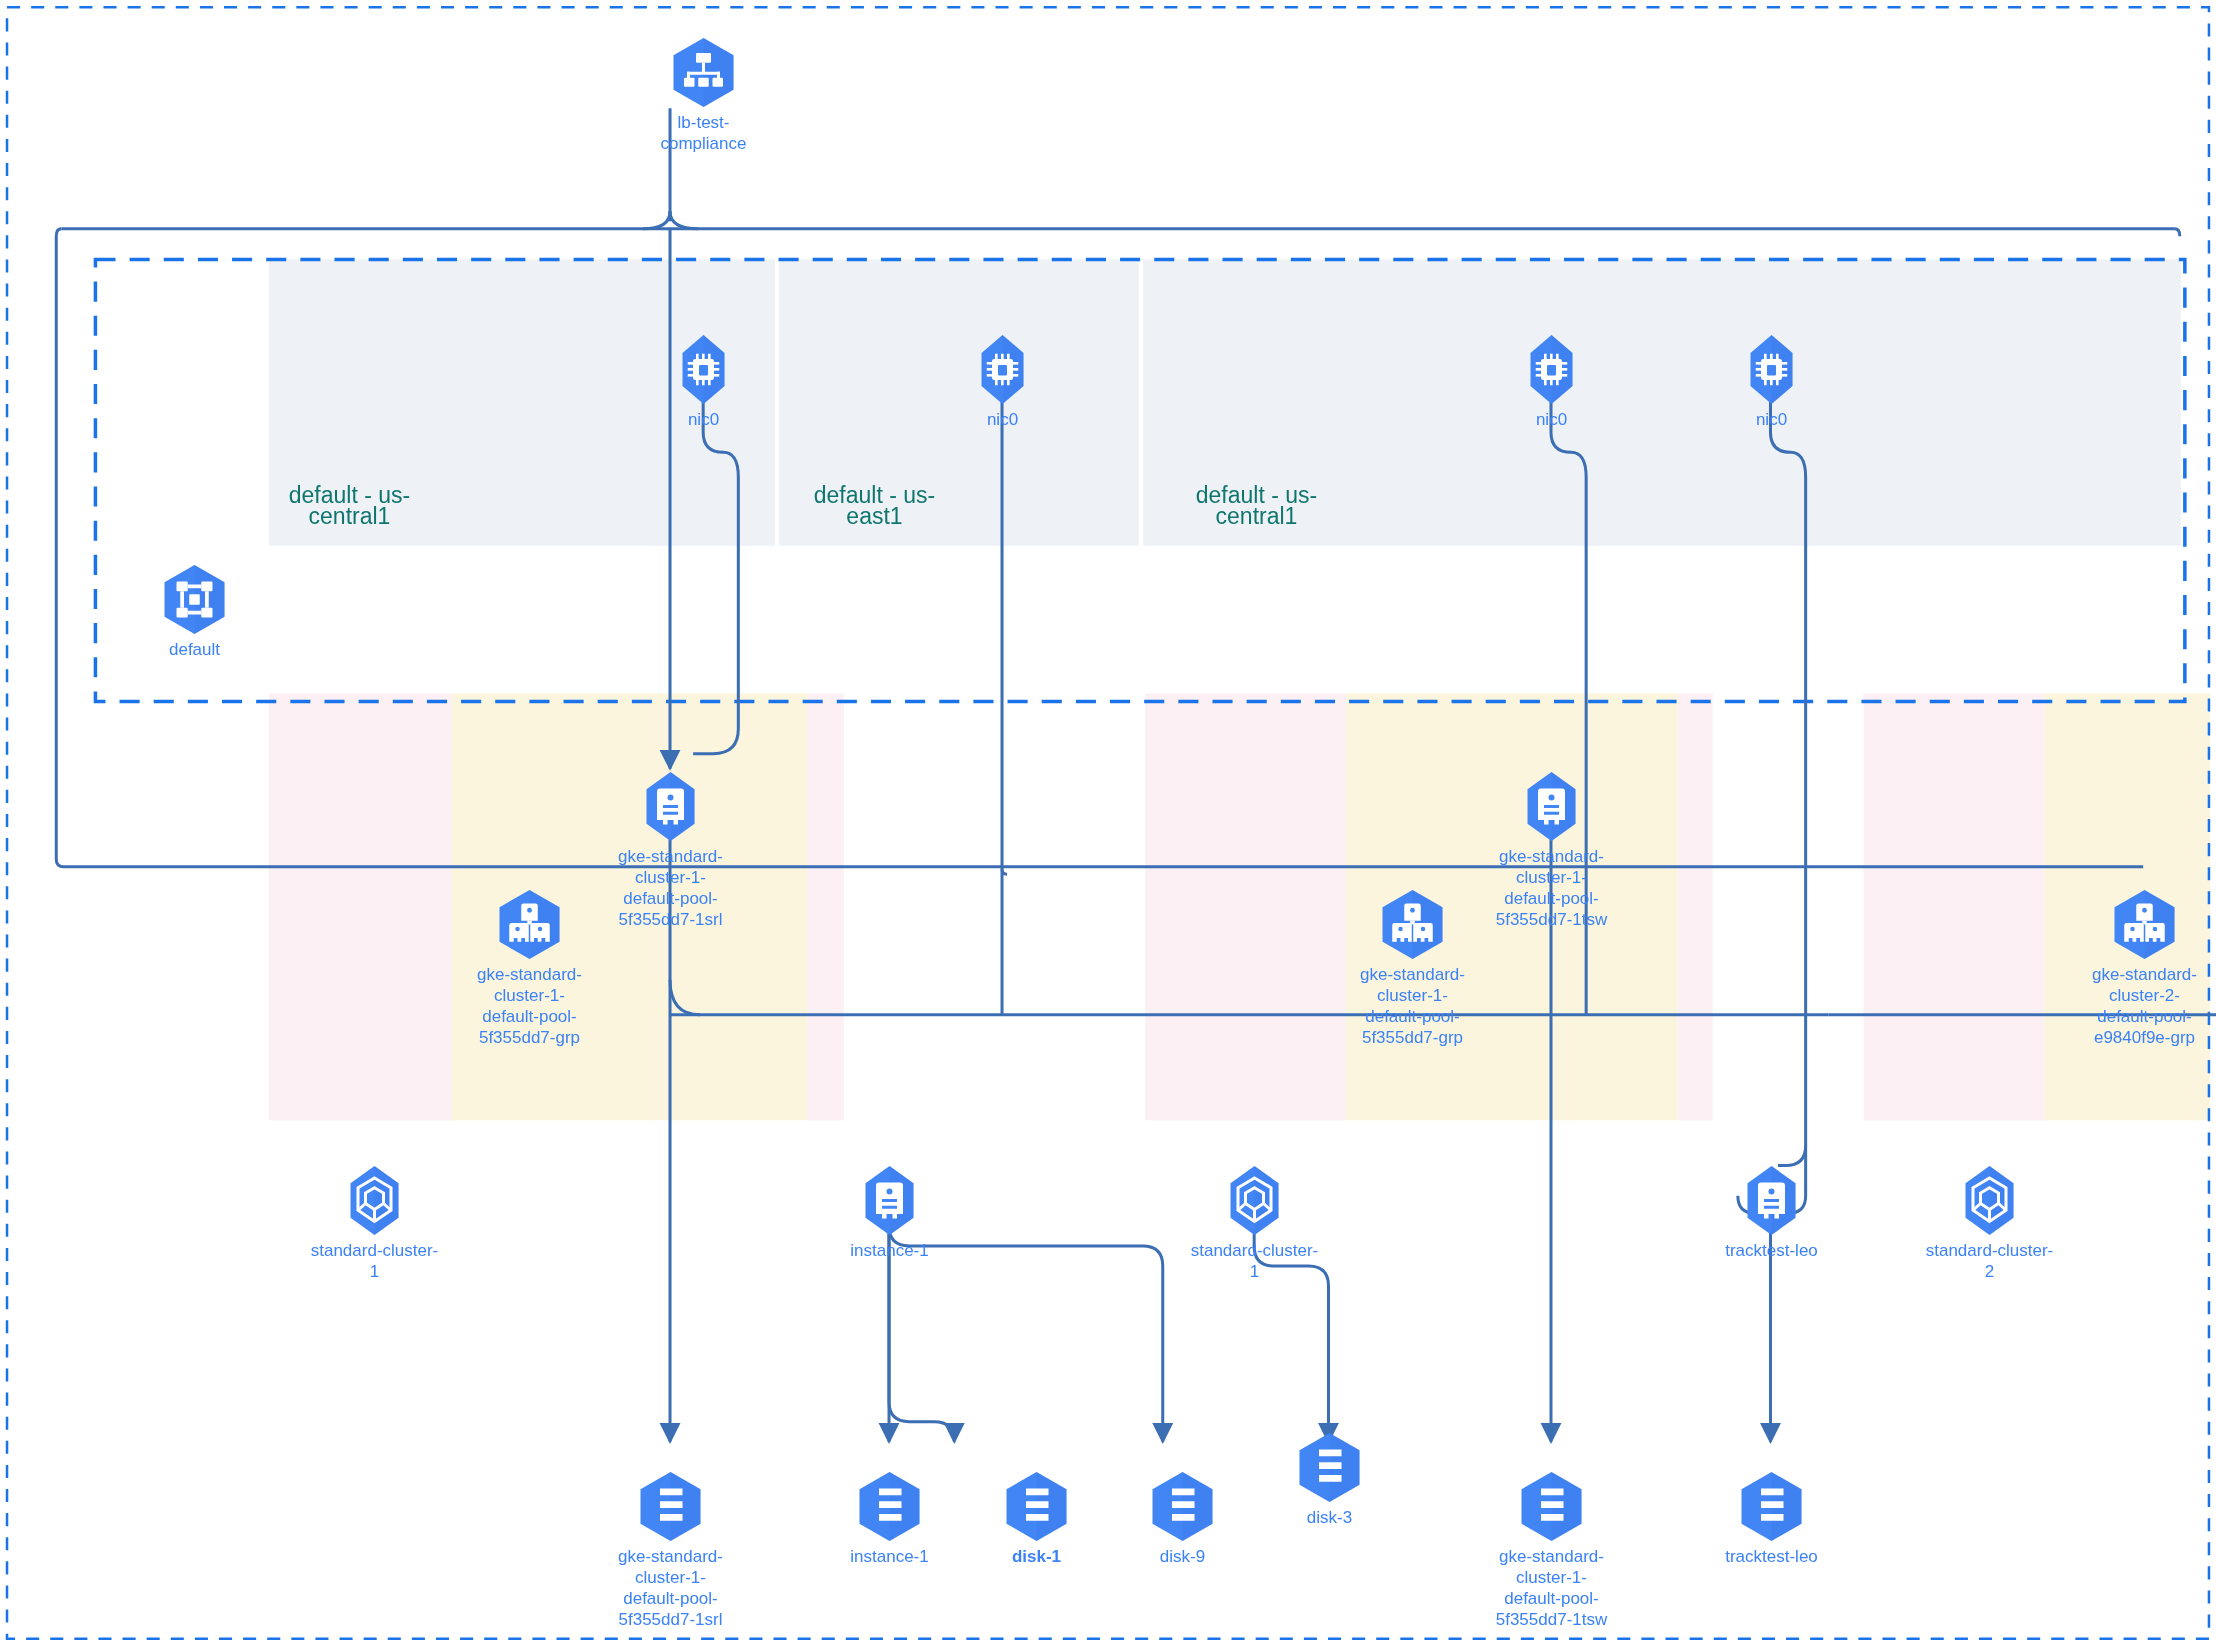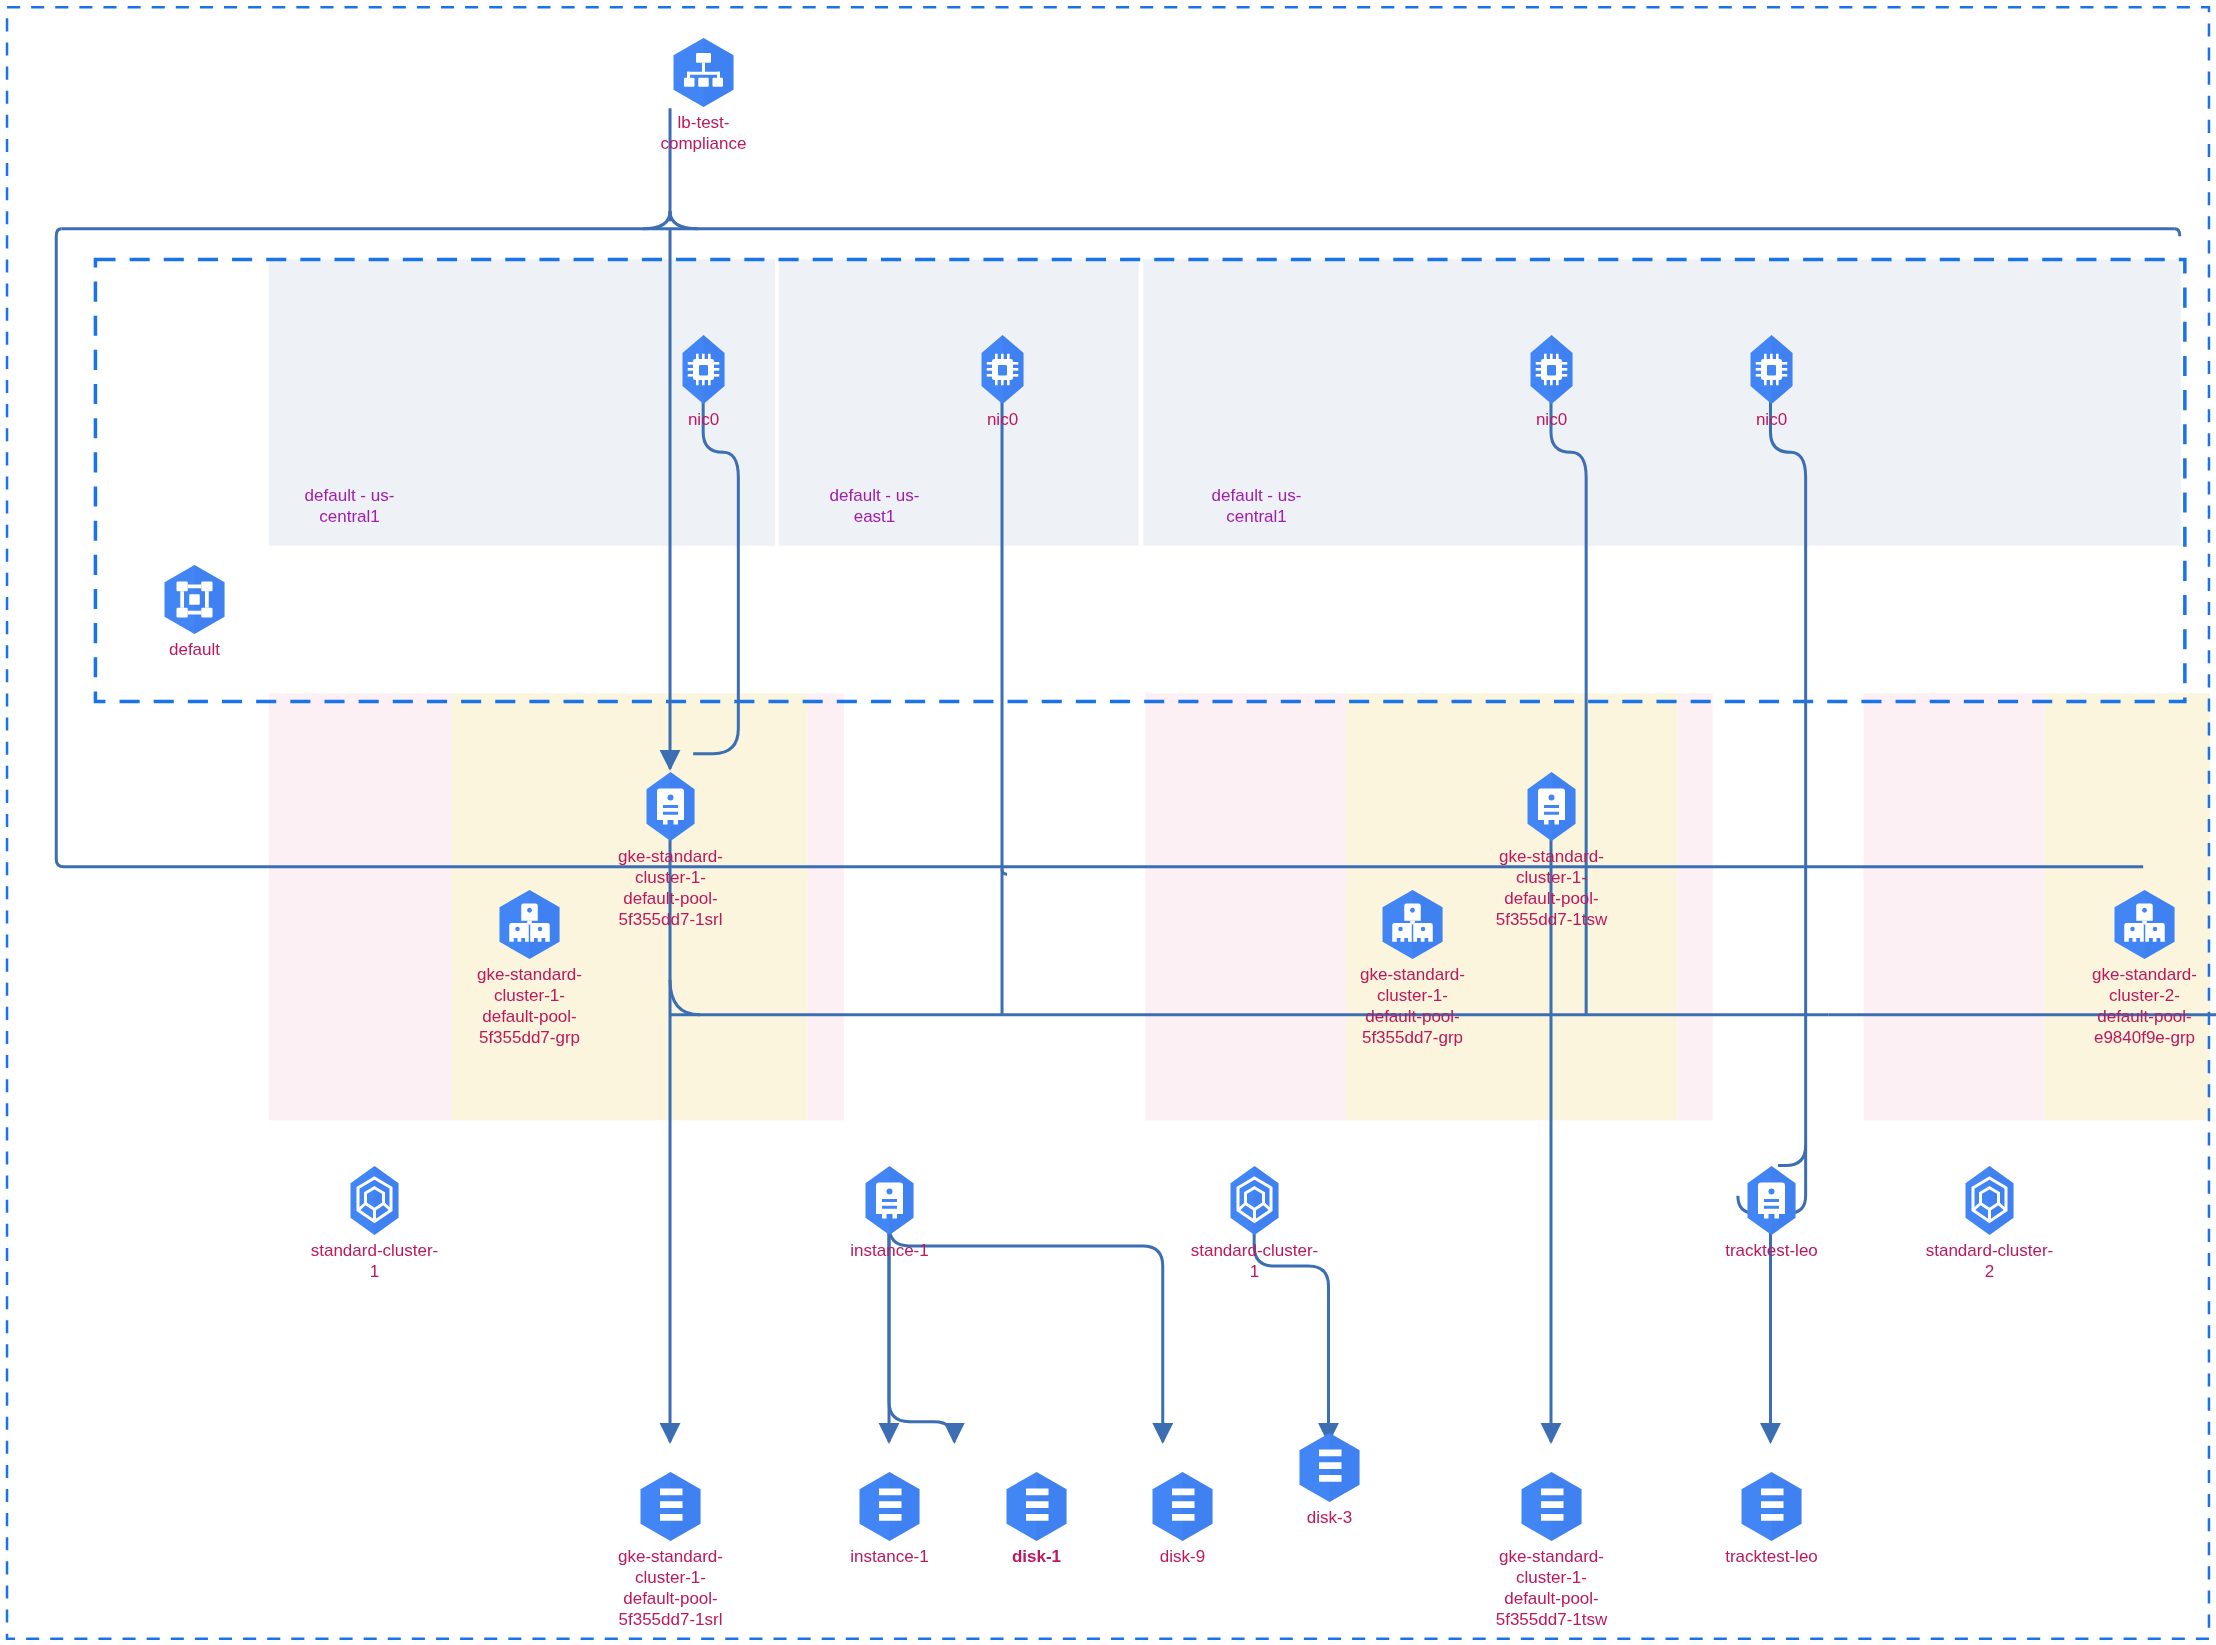"lb-test-" .node .lbl { color: #be185d -> #3b82f6 }
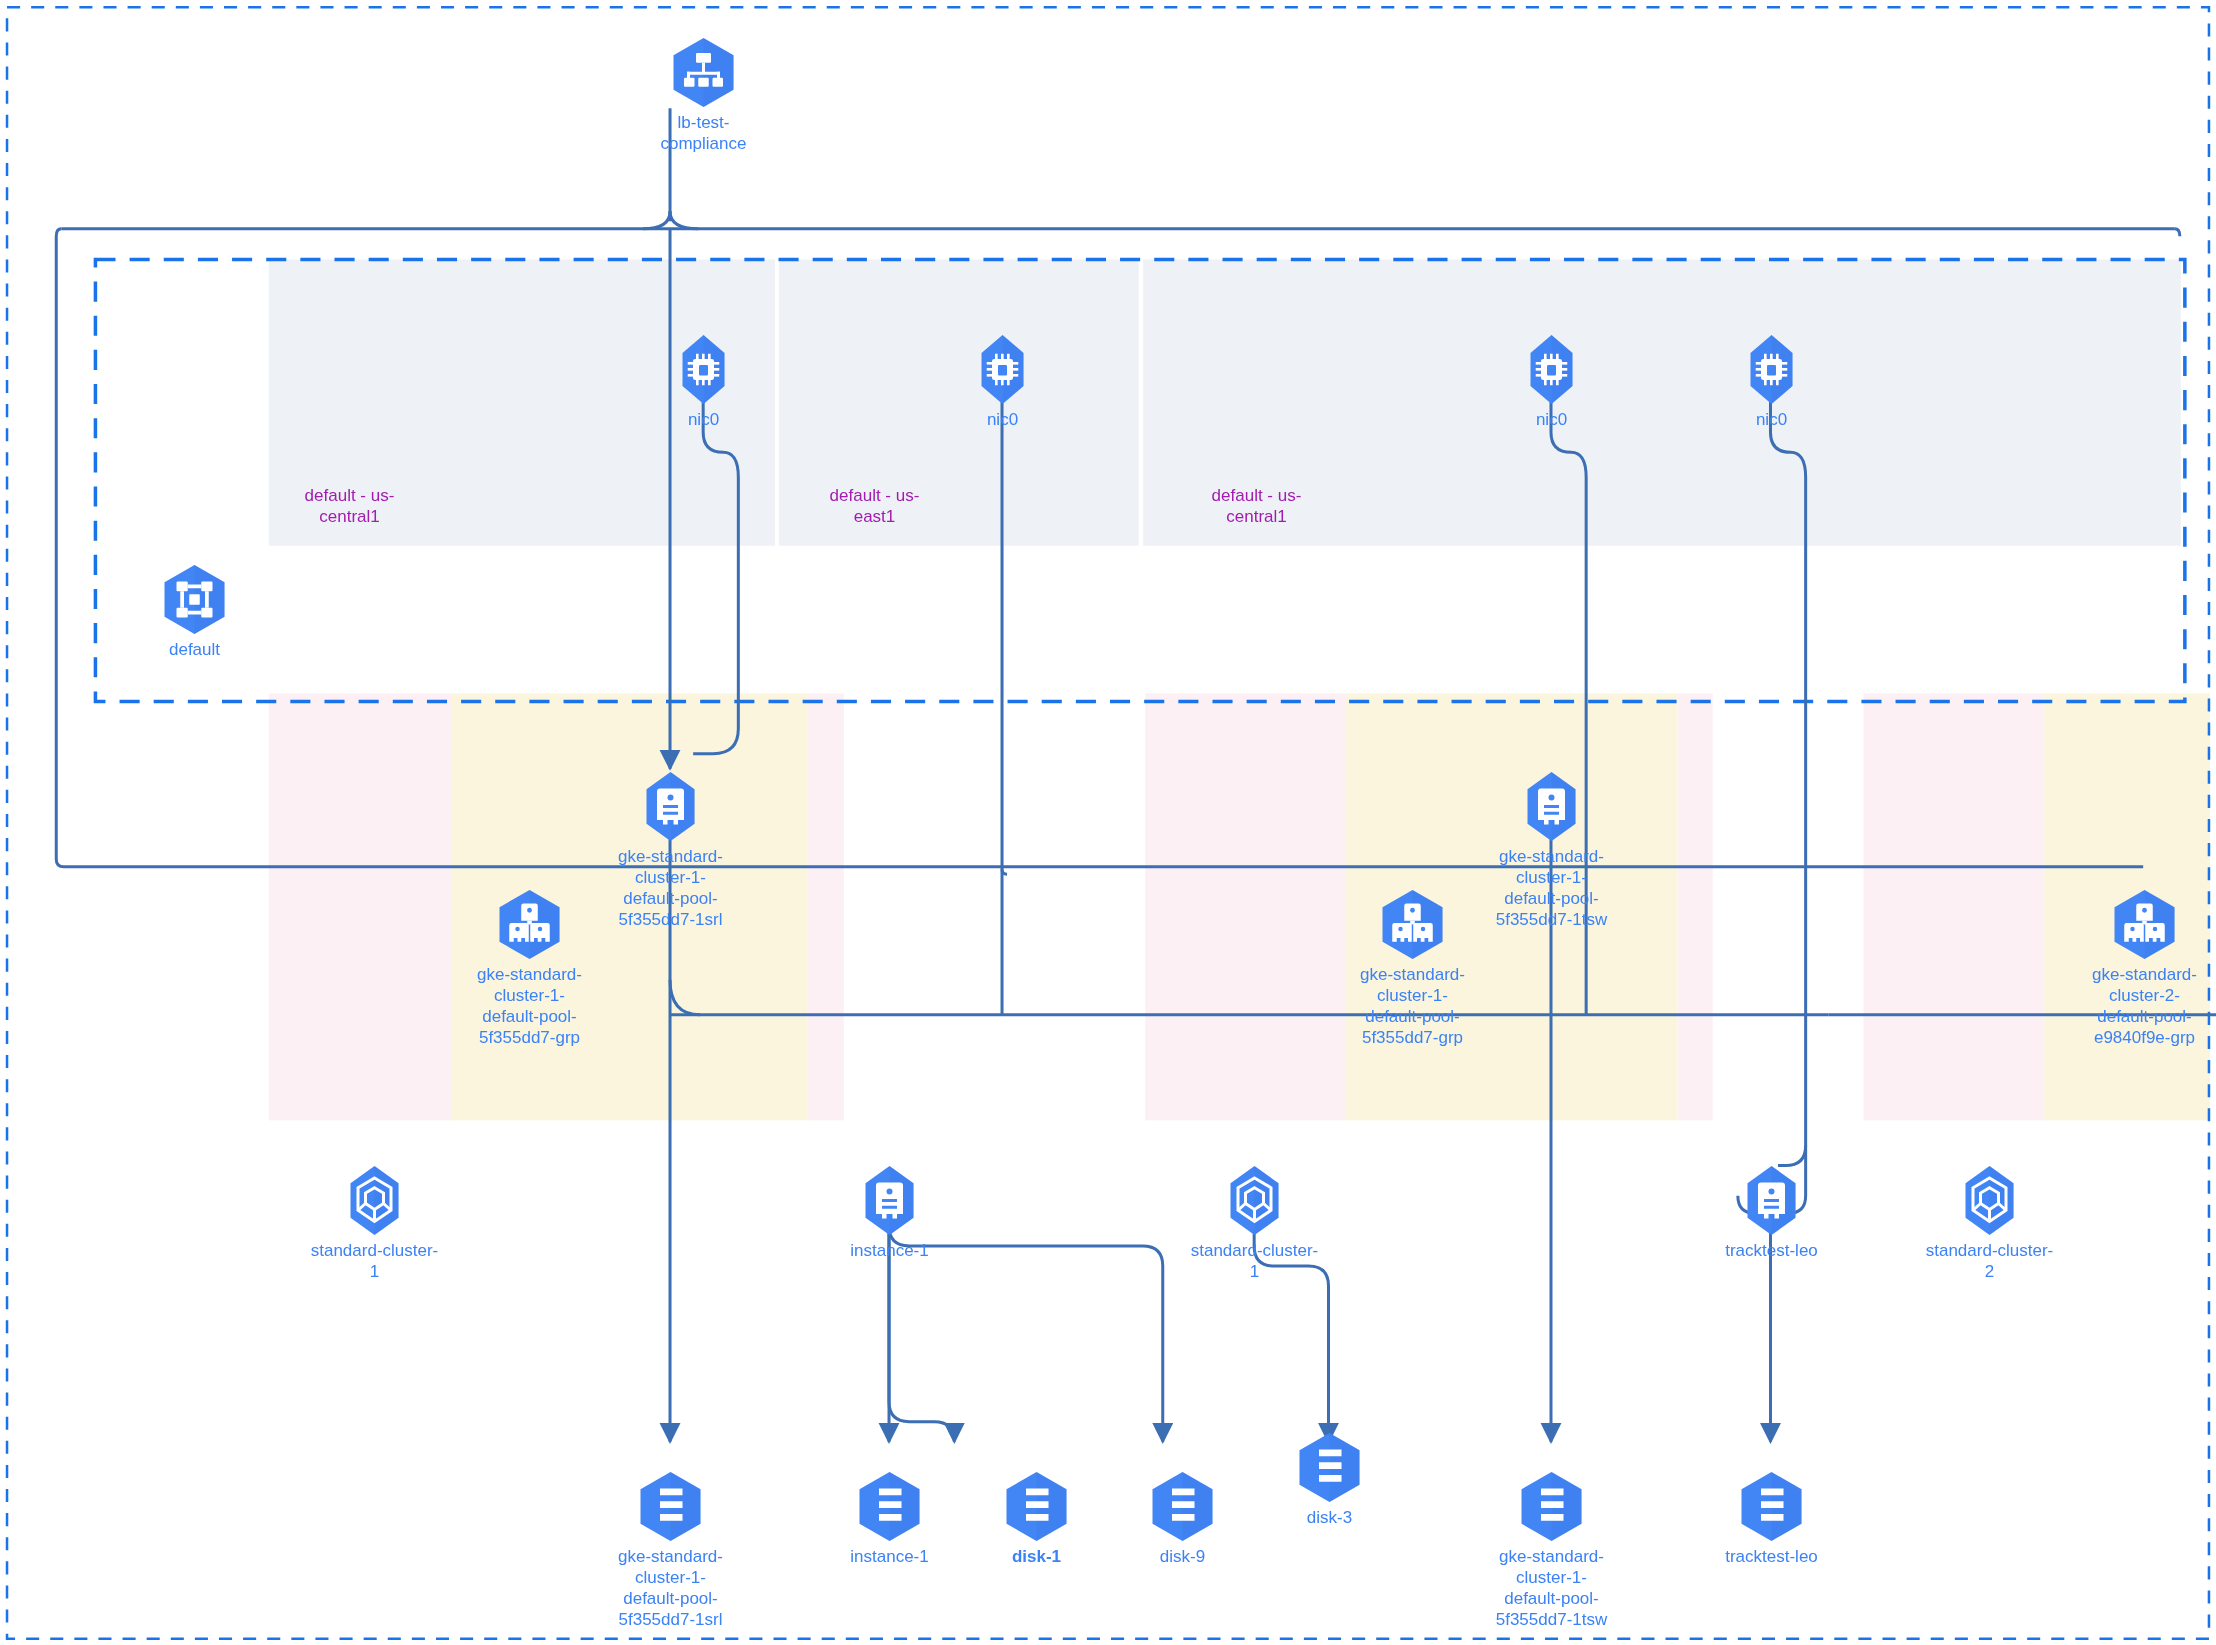"default - us-" .subnet-label { color: #a21caf -> #0f766e; font-size: 17px -> 23px }
